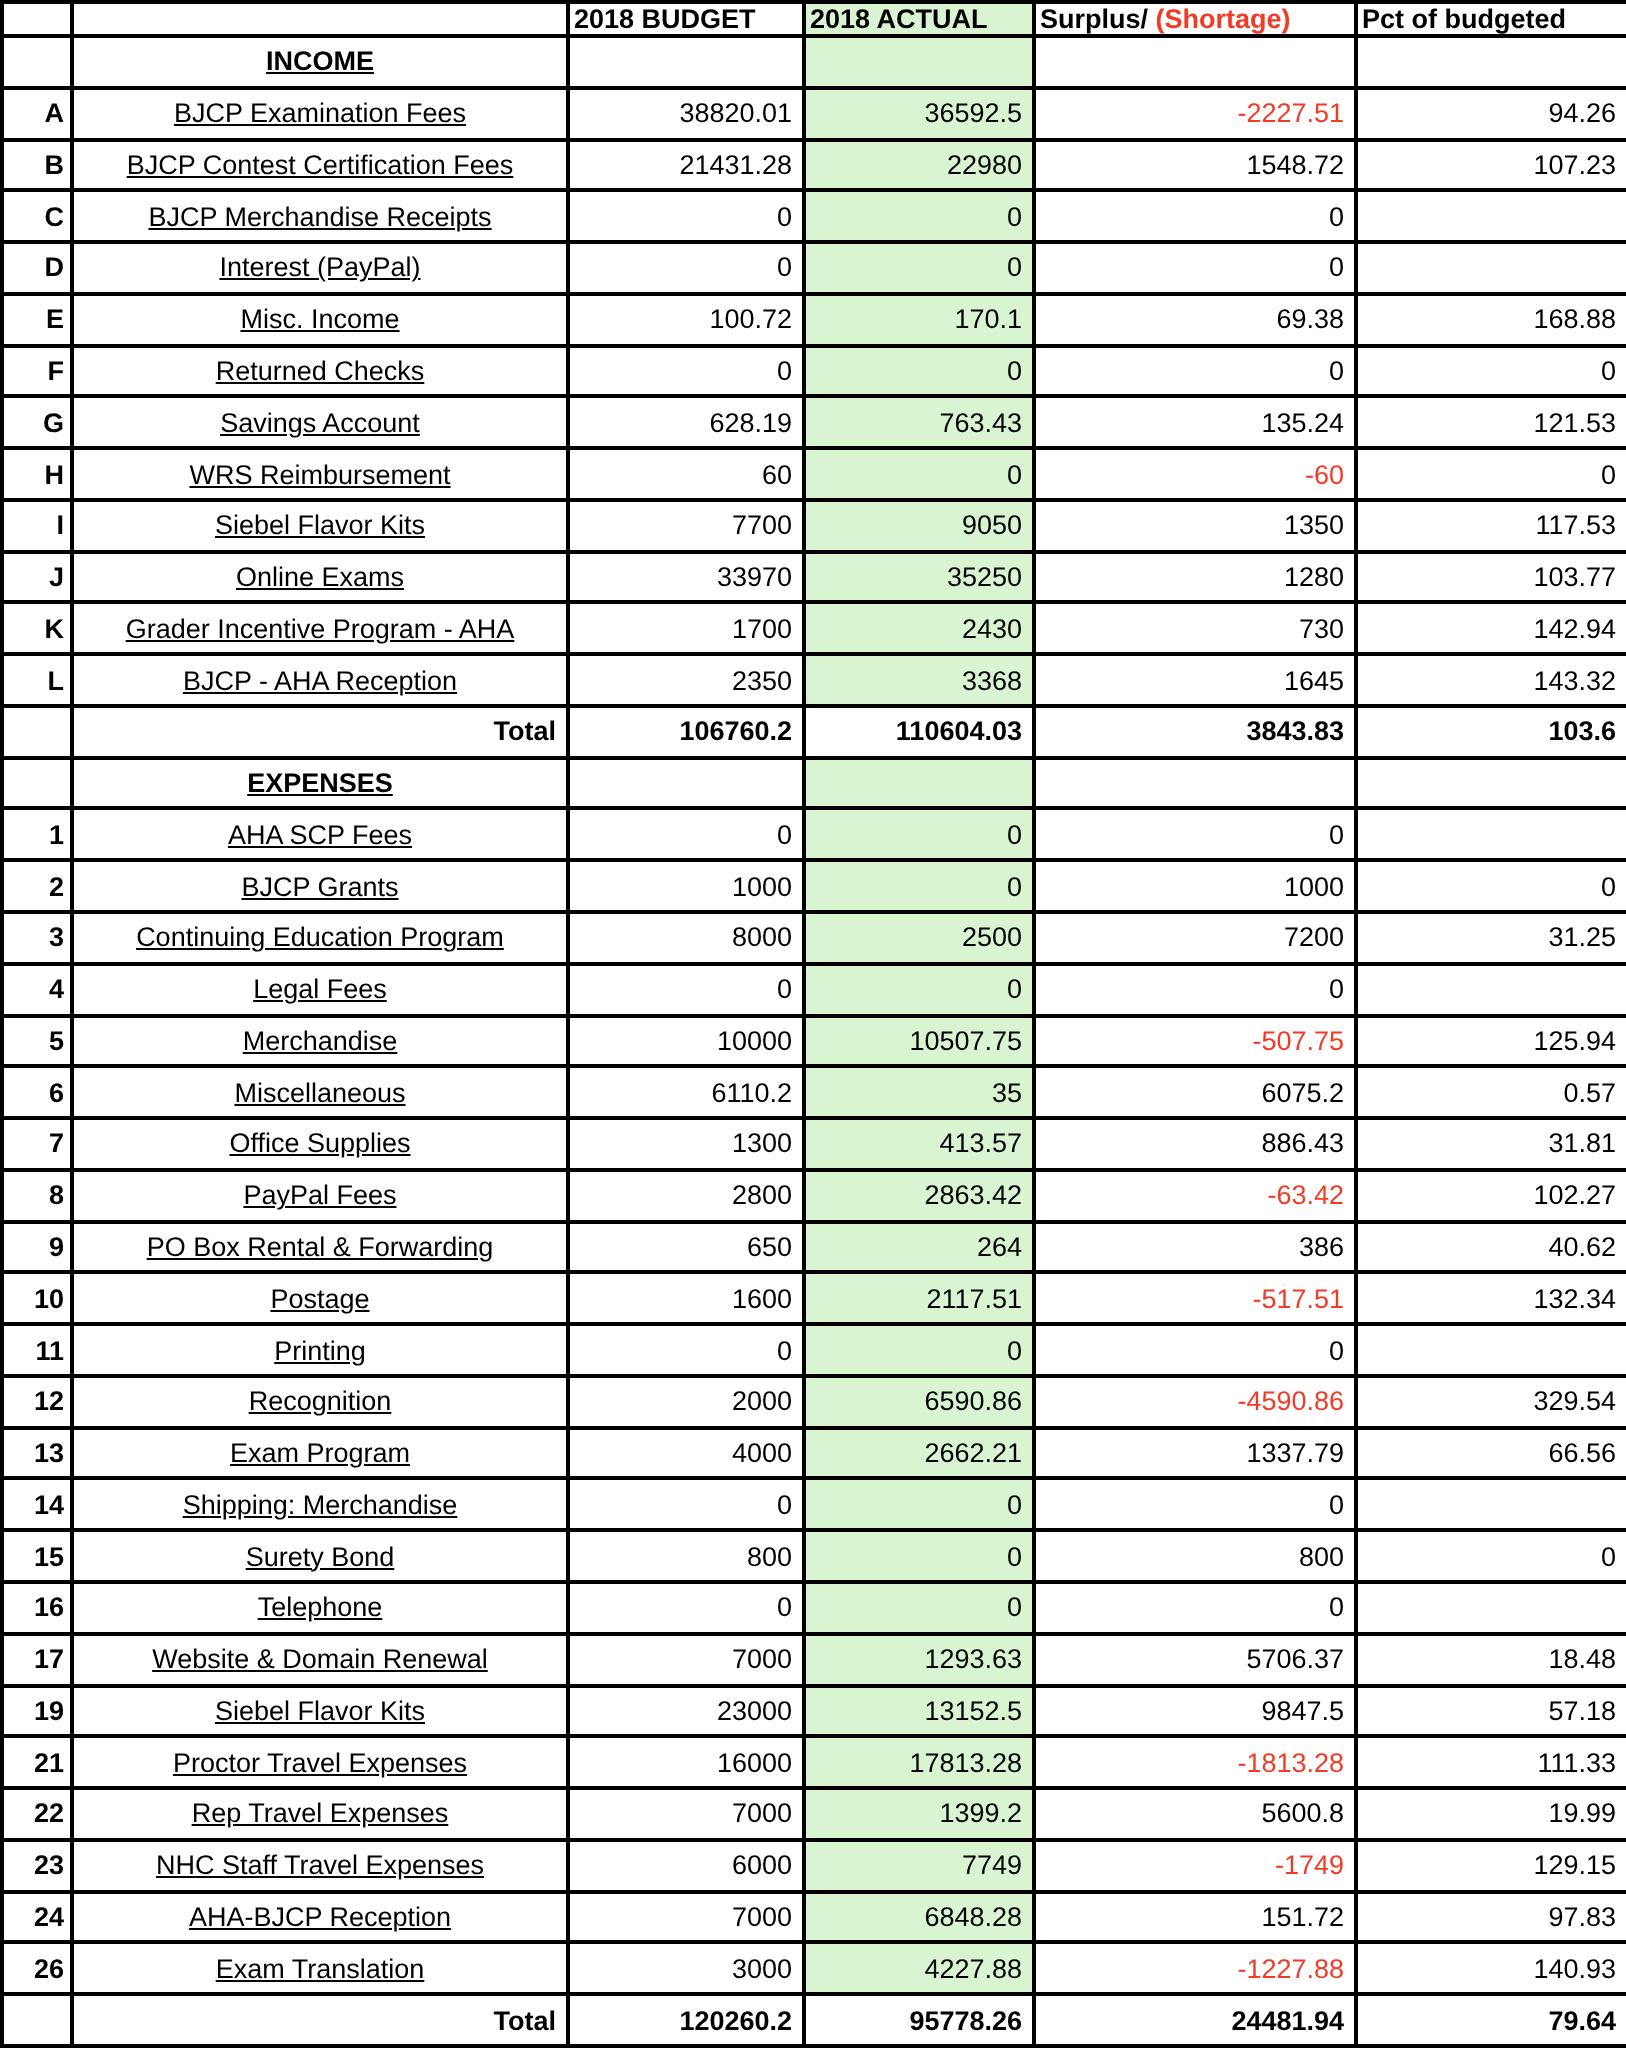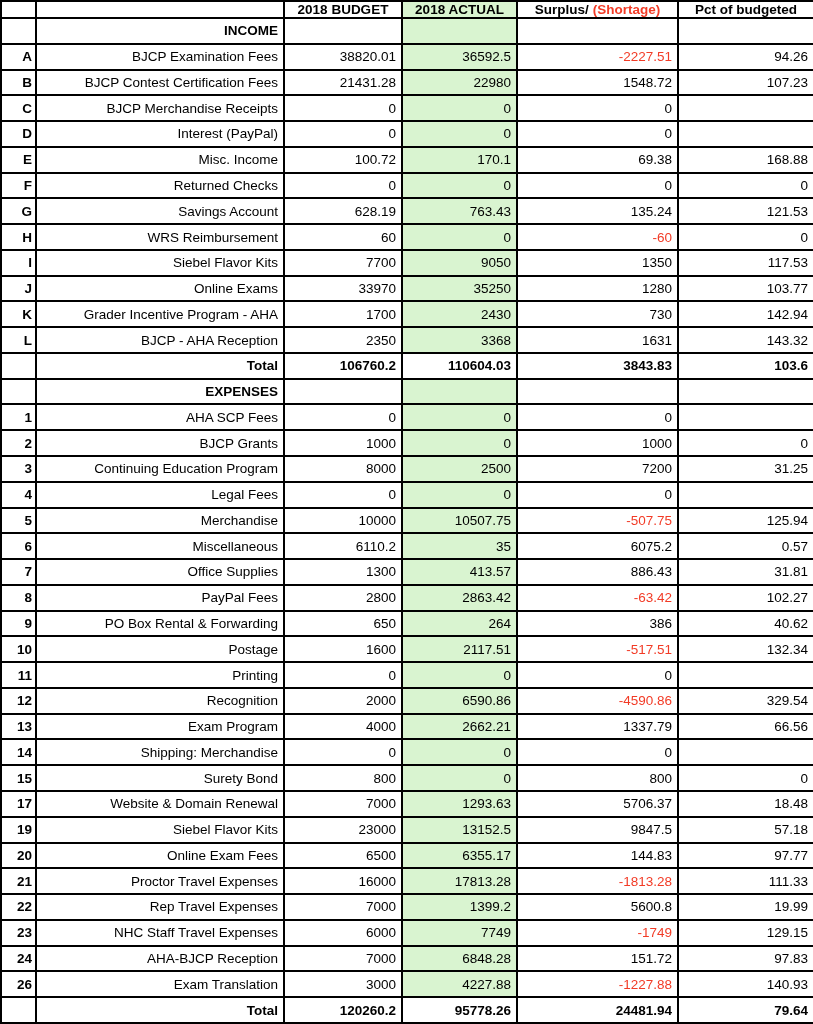"2018 BUDGET" thead th { text-align: center -> left }
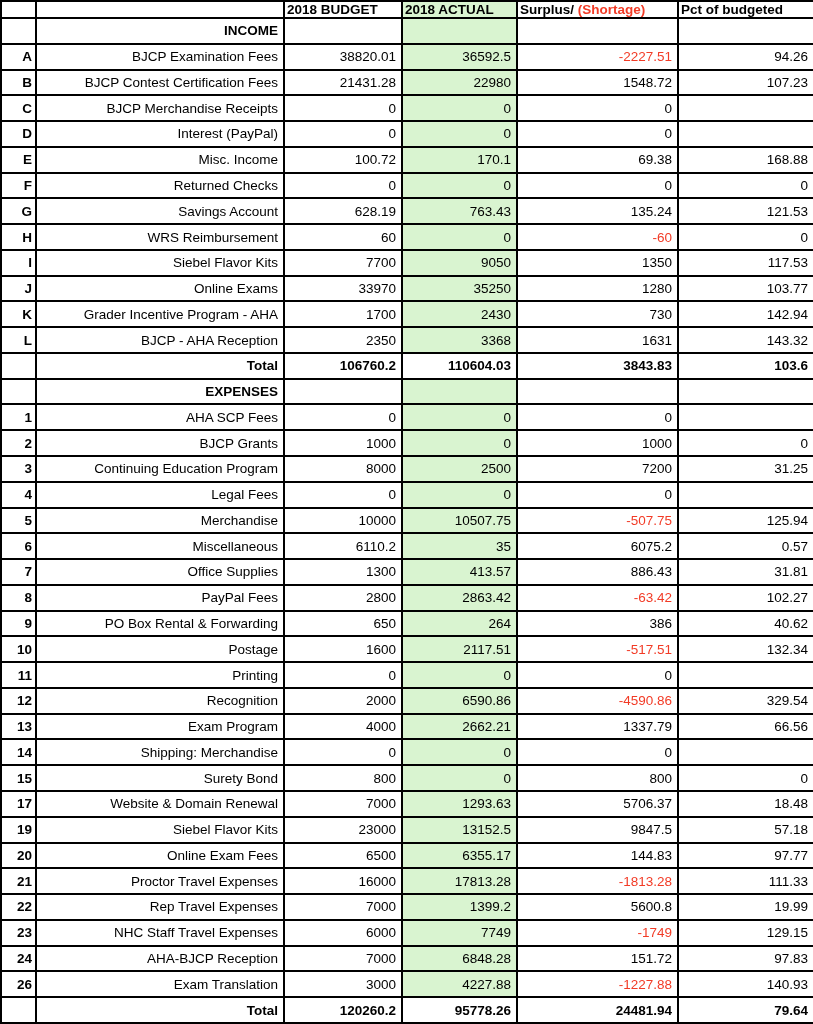"INCOME" .item { text-align: right -> center; text-decoration: none -> underline }
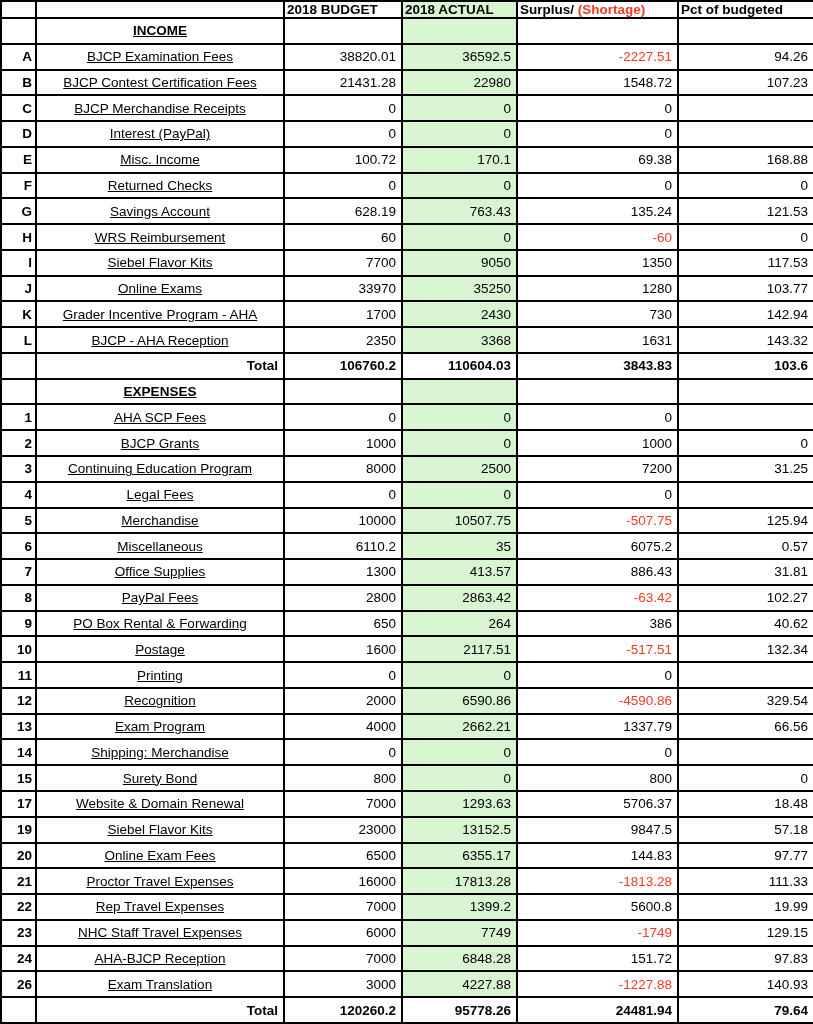"1631" td.num { text: 1631 -> 1645 }
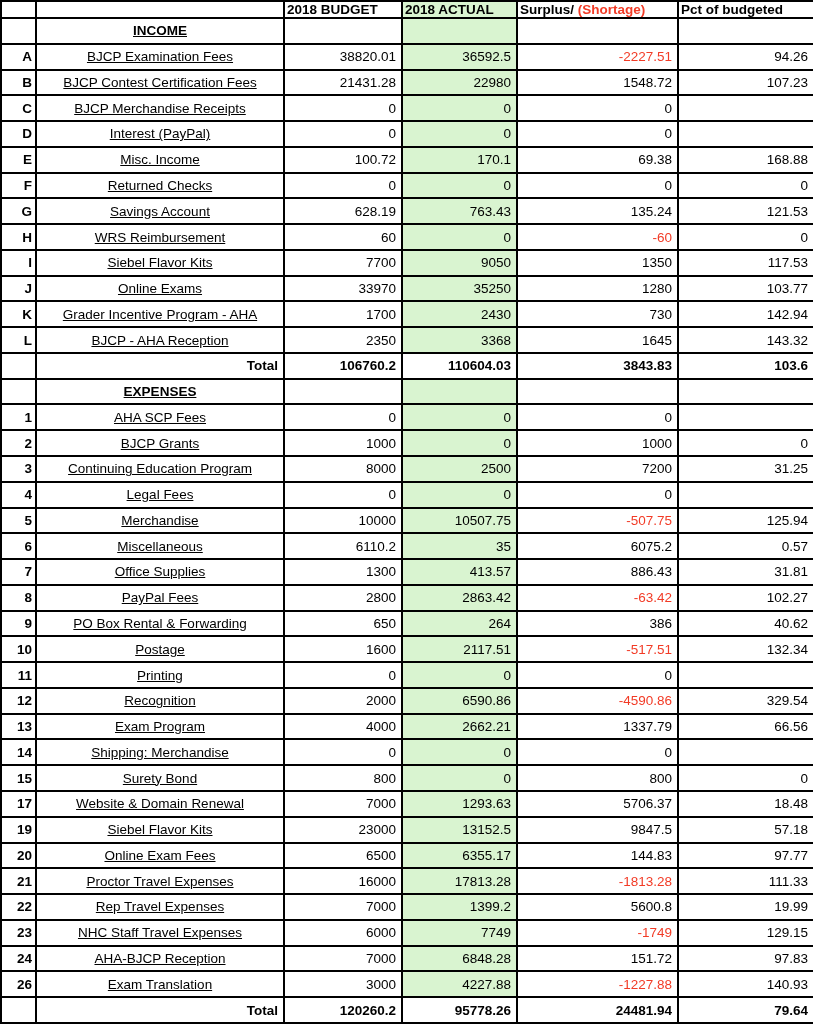"16" tr { html: none -> <tr> <td>16</td> <td>Telephone</td> <td>0</td> <td>0</td> <td>0</td> <td></td> </tr> }
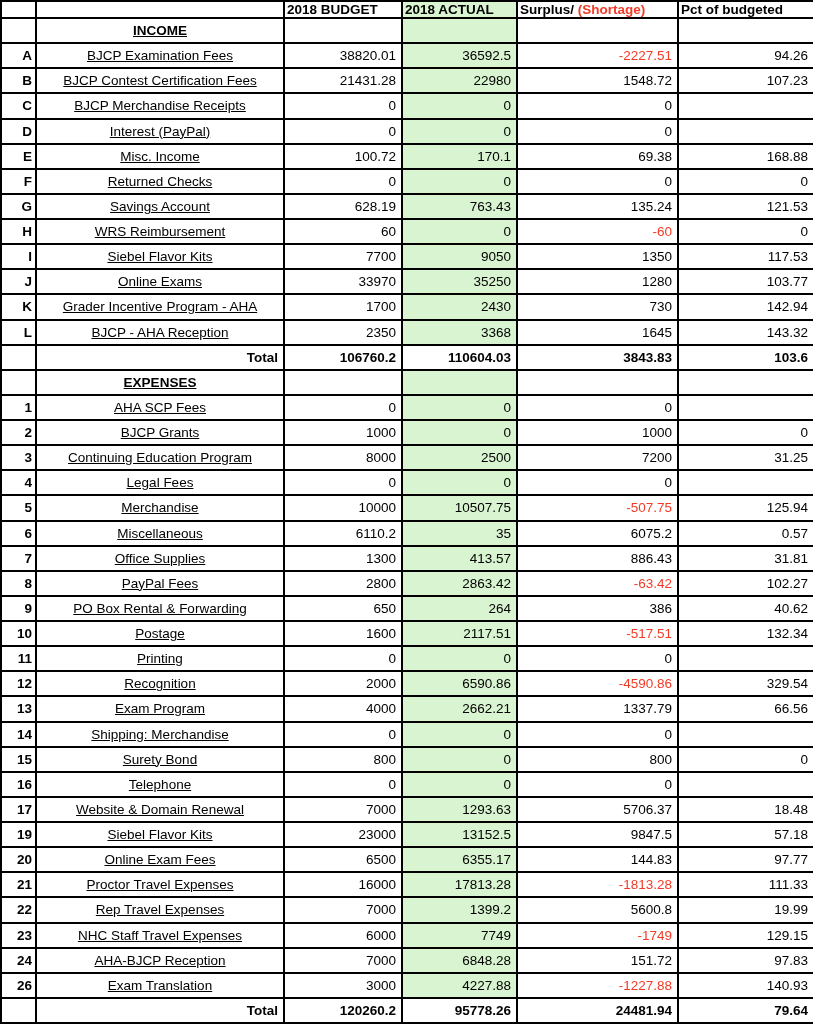"20" tr { html: <tr> <td>20</td> <td>Online Exam Fees</td> <td>6500</td> <td>6355.17</td> <td>144.83</td> <td>97.77</td> </tr> -> none }
